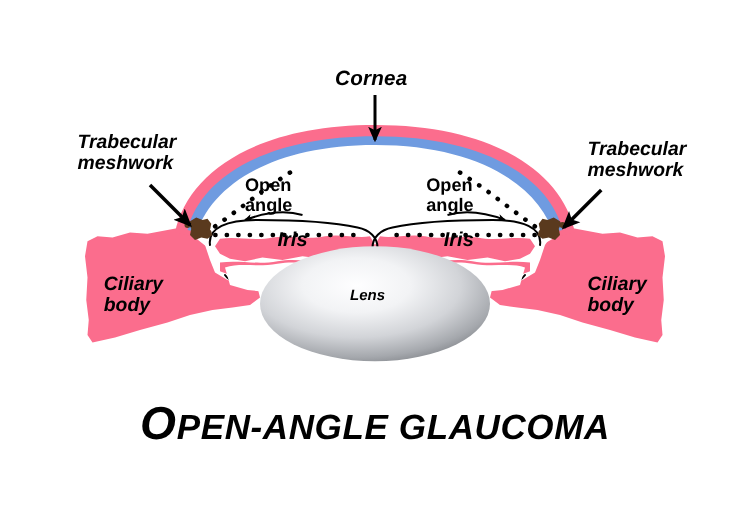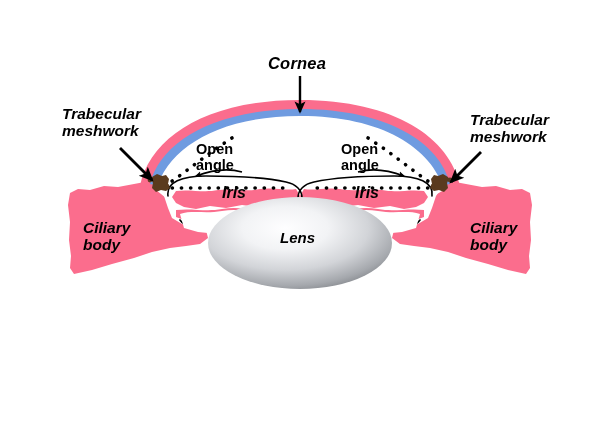"Lens" #lens-label { font-size: 15px -> 12px }
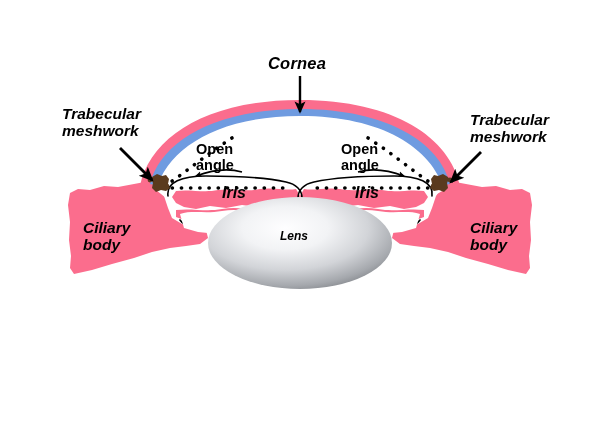"OPEN-ANGLE GLAUCOMA" div { html: none -> <div> <span>O</span><span>PEN-ANGLE GLAUCOMA</span> </div> }
